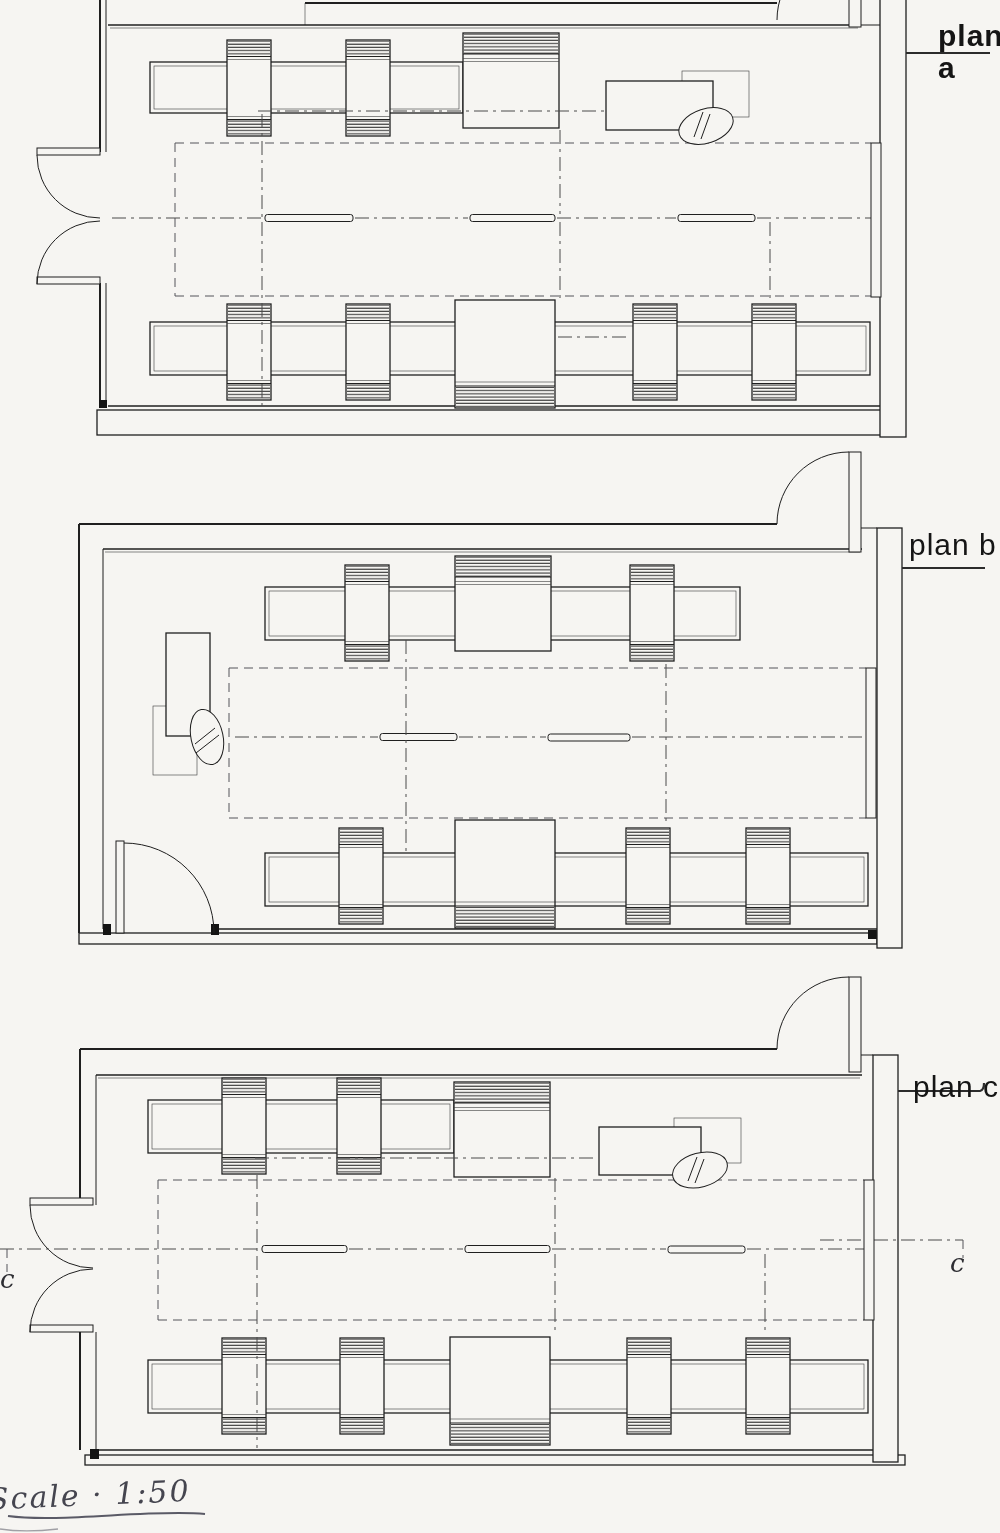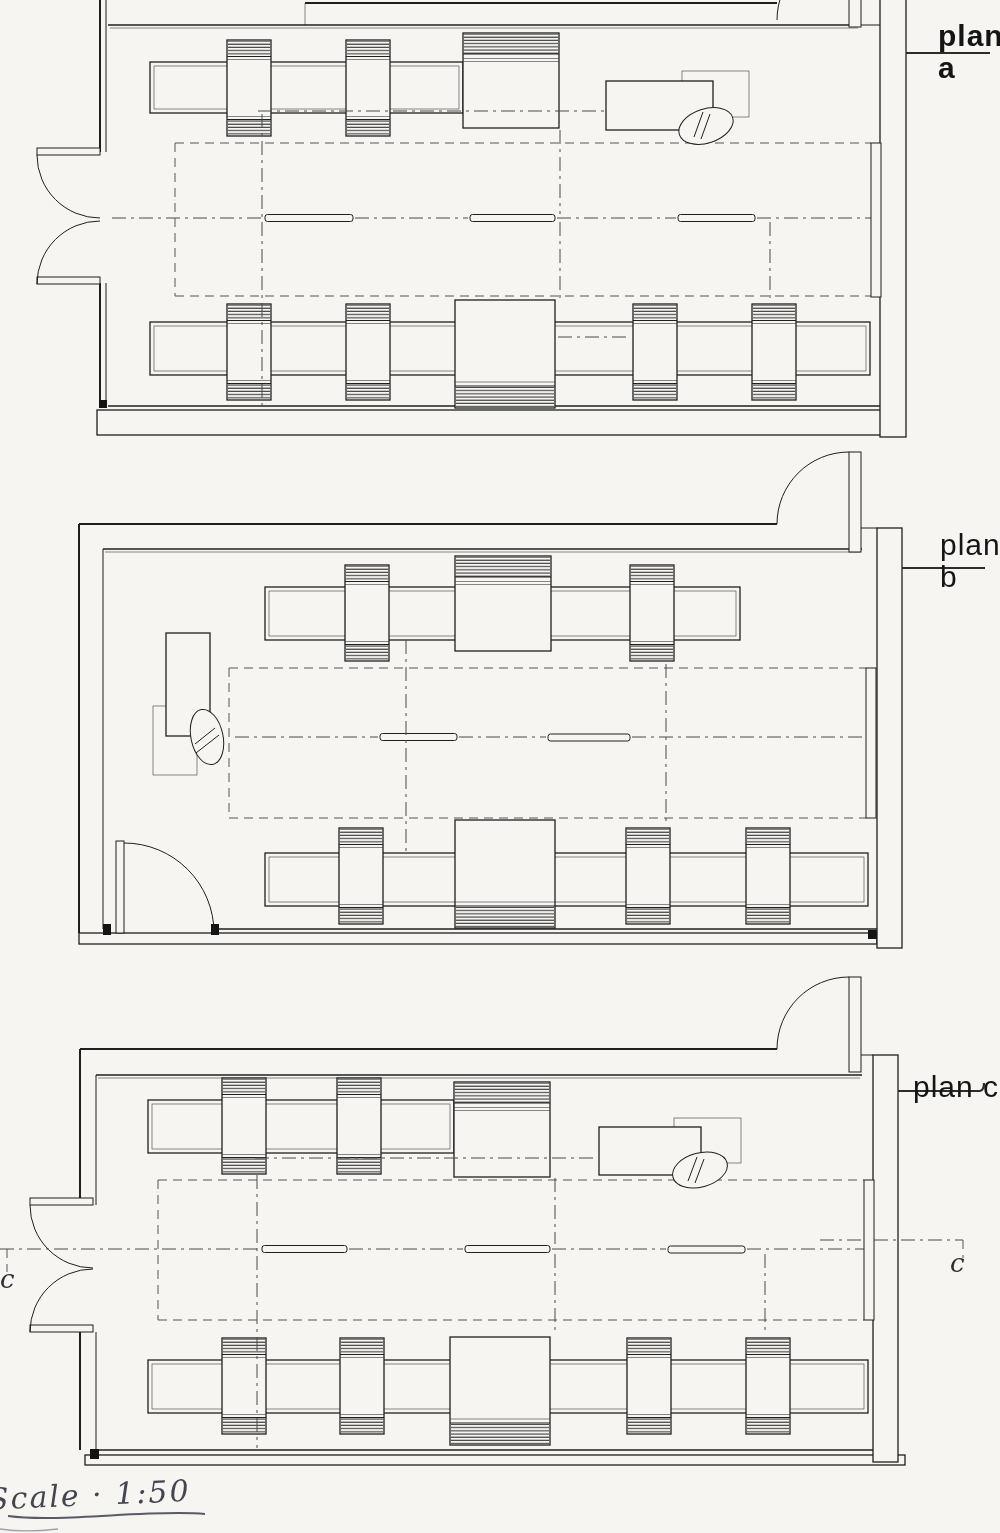"plan b" #label-b { left: 940px -> 909px }
